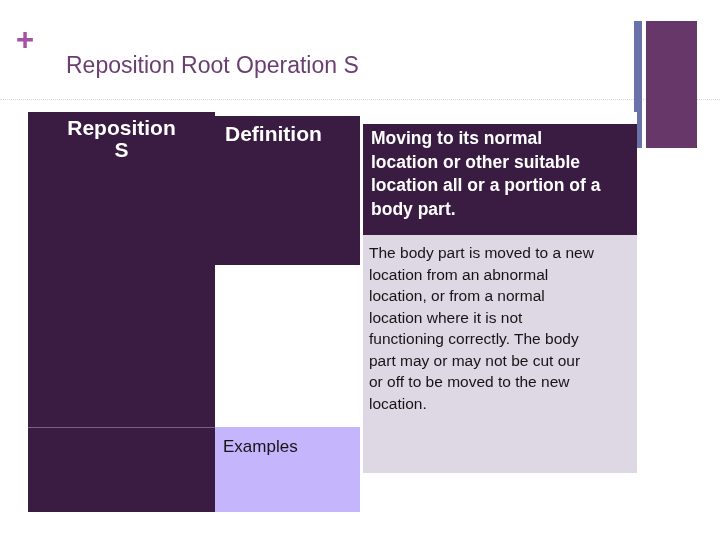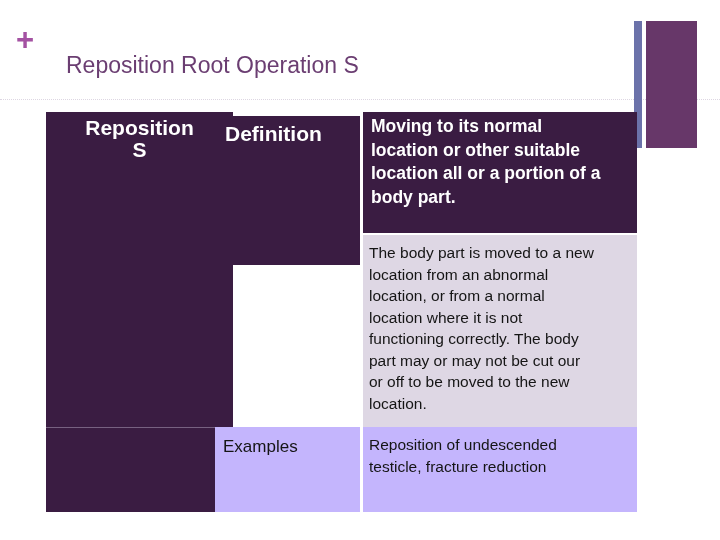"Reposition" .row-header-cell { margin-left: 18px -> none }
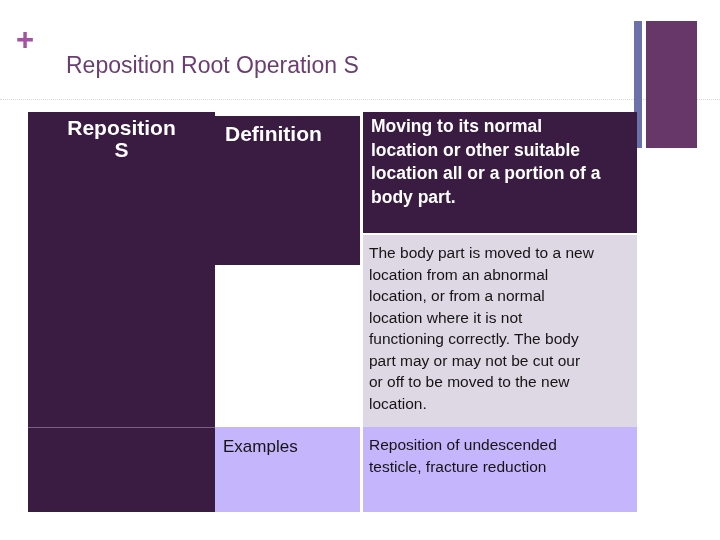"Moving to its normal" .definition-content-cell { top: 0 -> 12px }
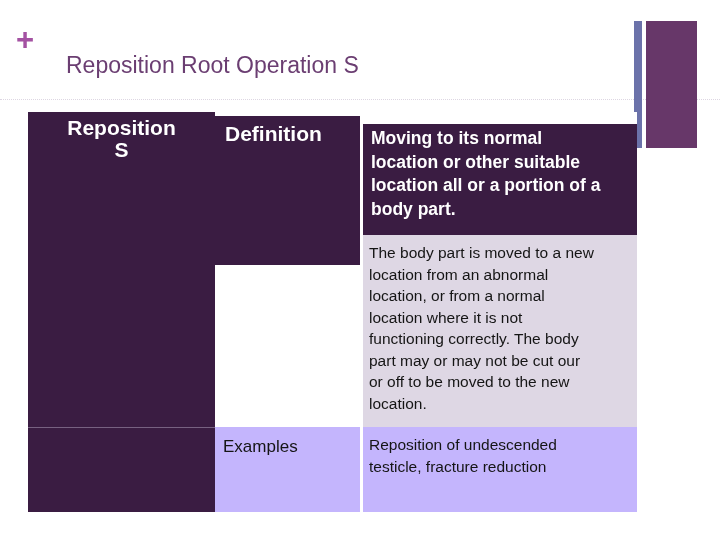"Reposition of undescended" div.cell { html: <div>Reposition of undescended testicle, fracture reduction</div> -> none }
